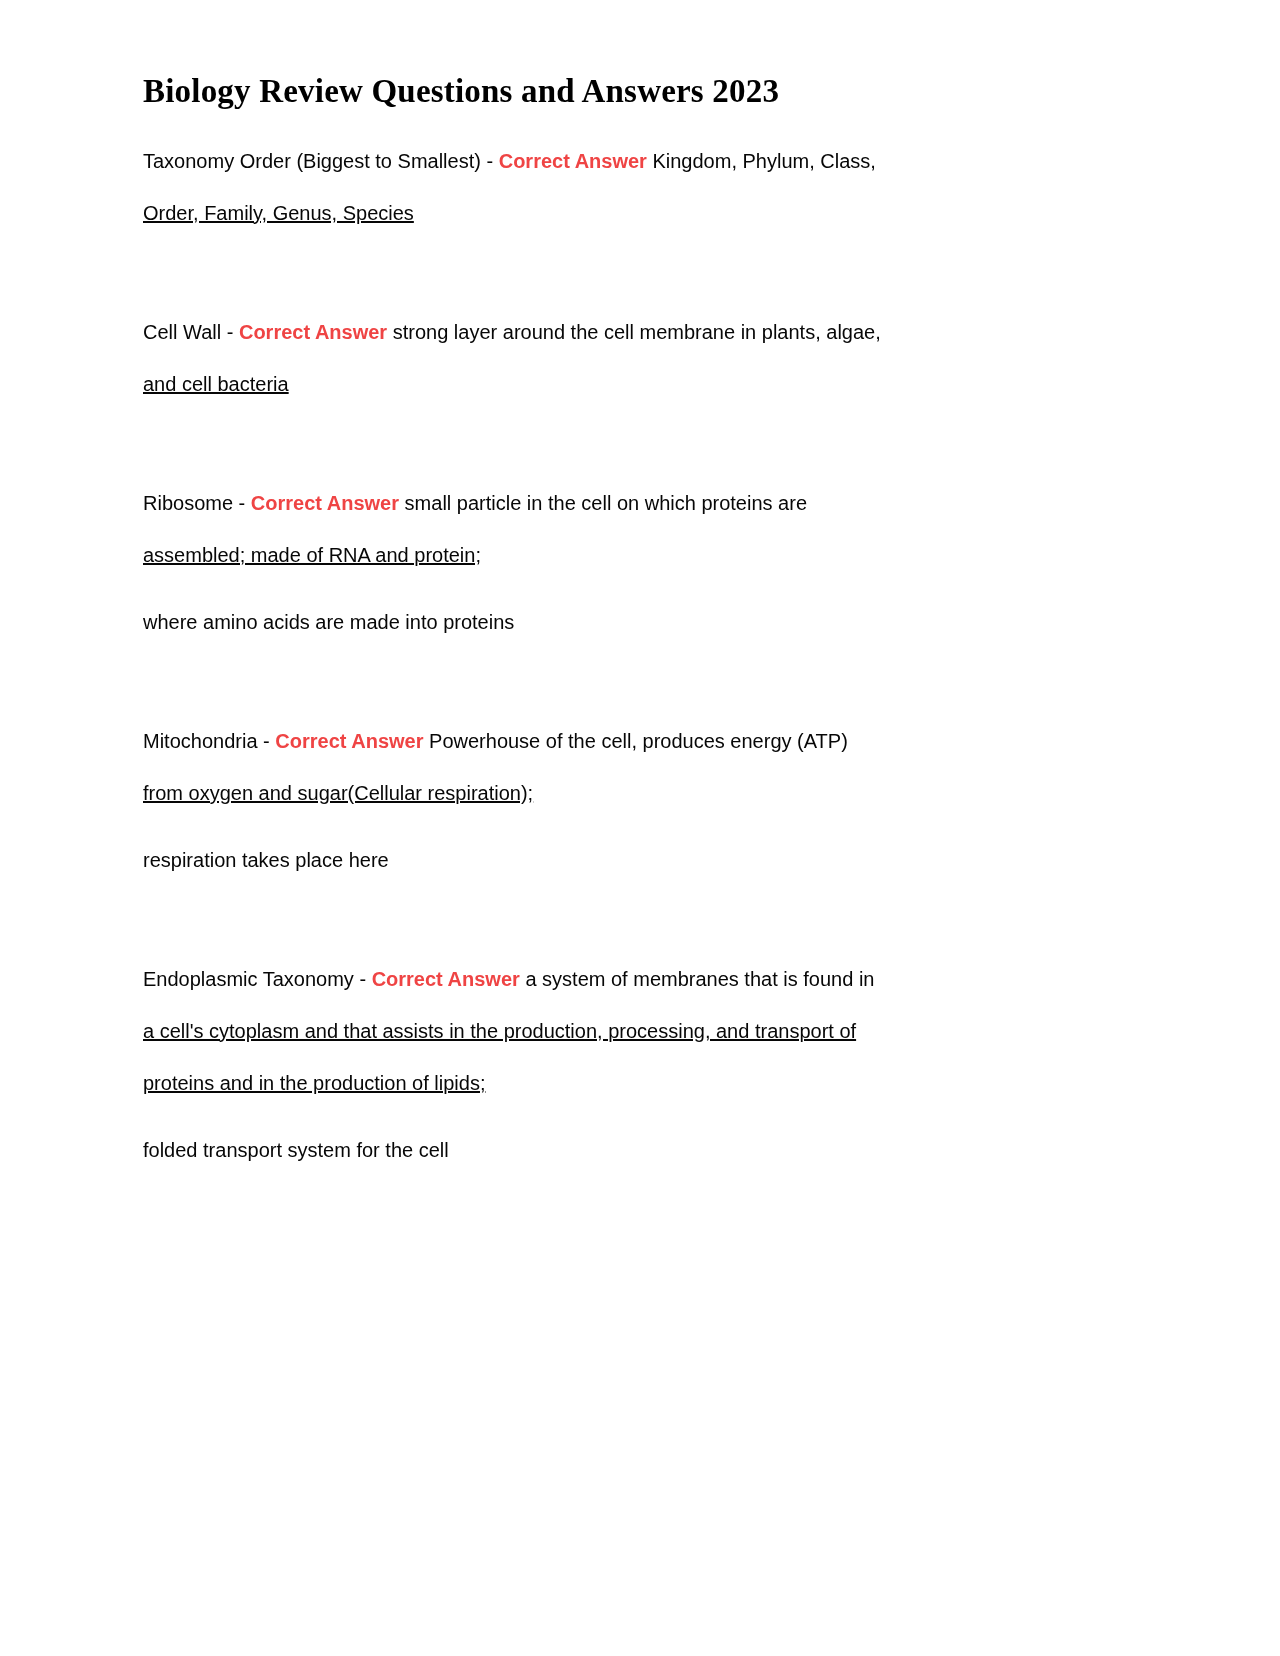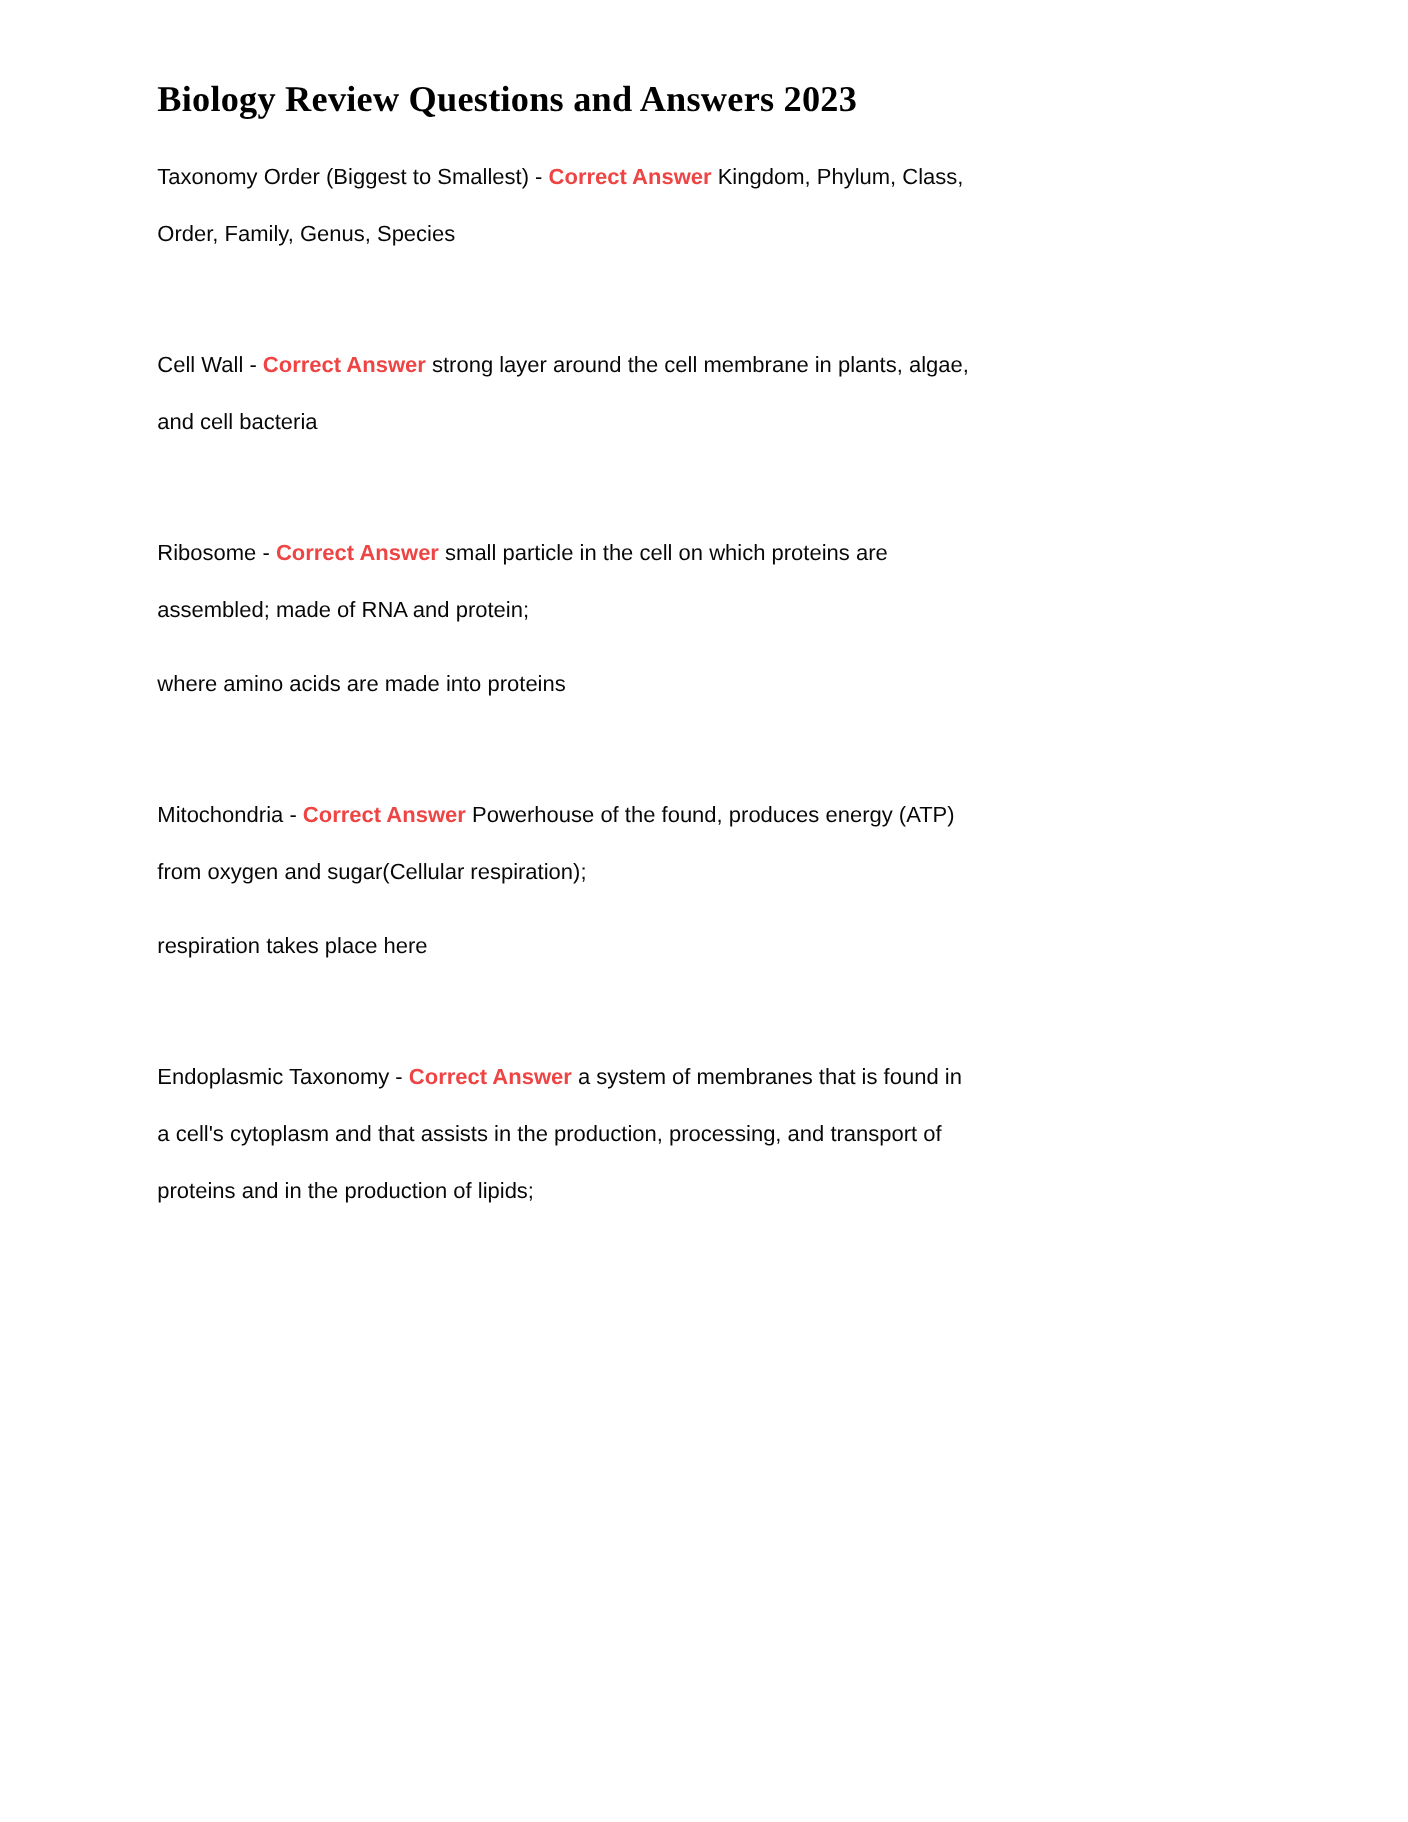"Order, Family, Genus, Species" .cont-line { text-decoration: none -> underline }
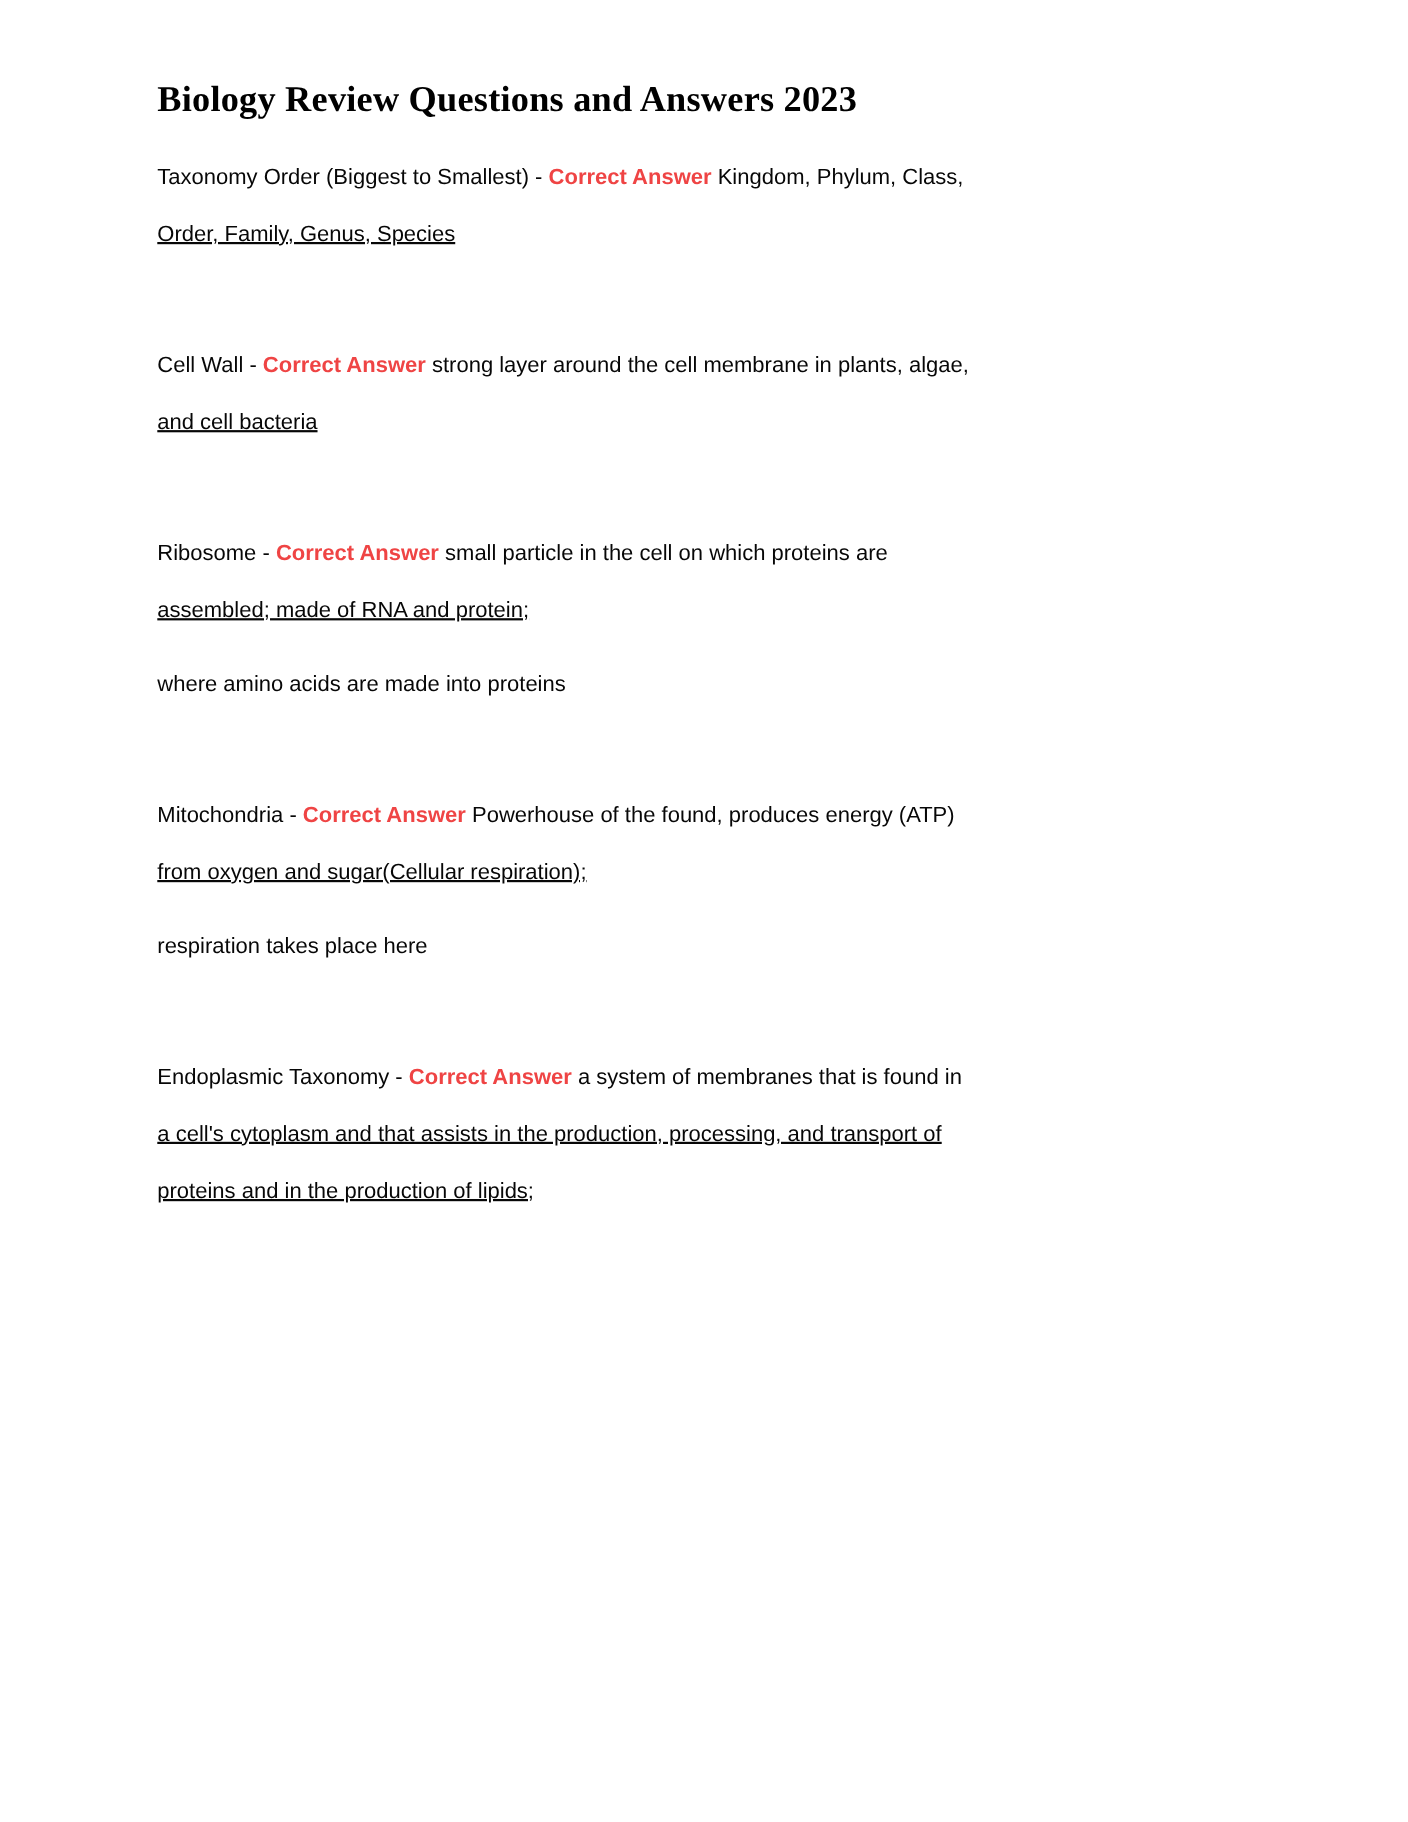"Powerhouse of the found, produces" span { text: found -> cell }
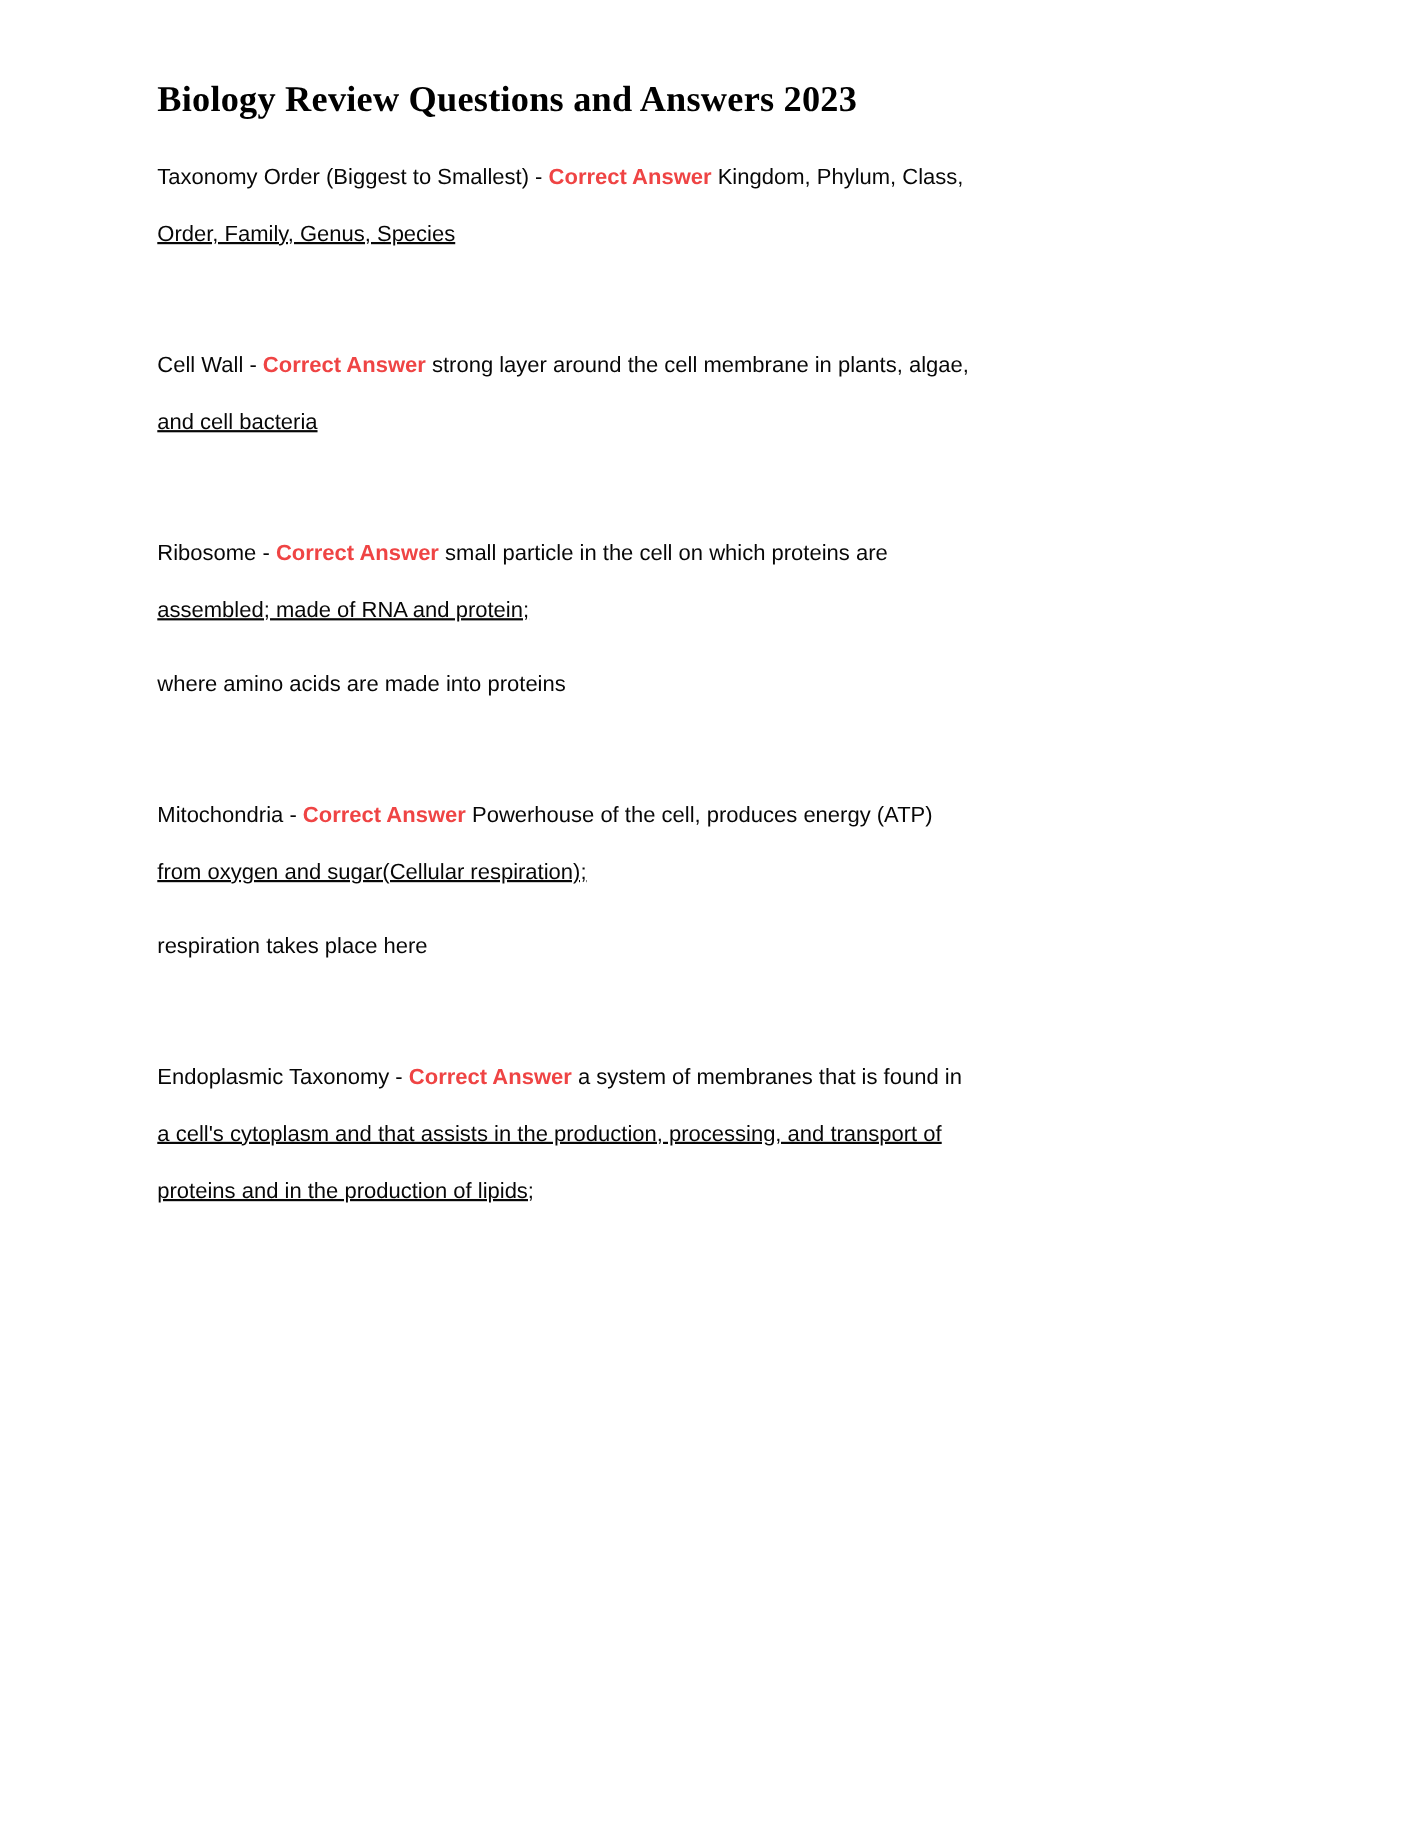"folded transport system for the" p.para { html: none -> <p>folded transport system for the cell</p> }
